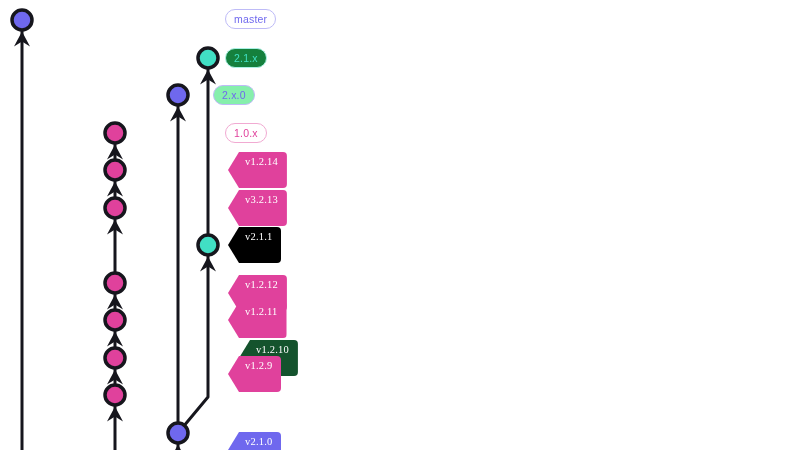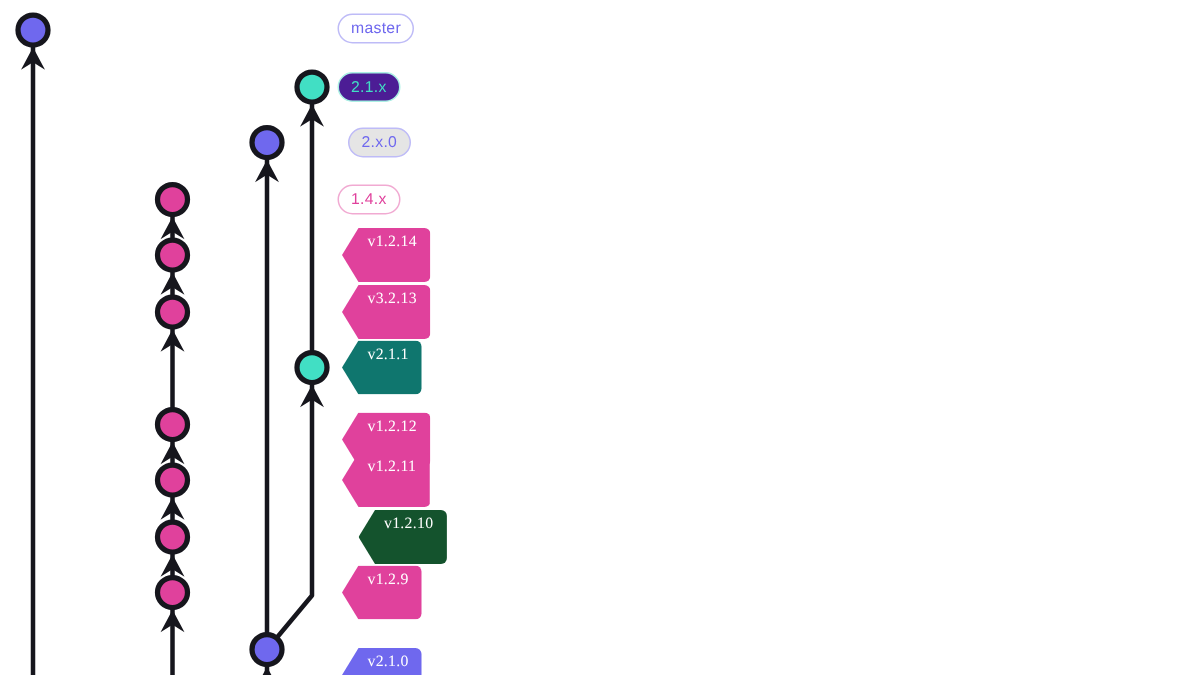"2.1.x" div.branch-label { background: #4c1d95 -> #15803d }
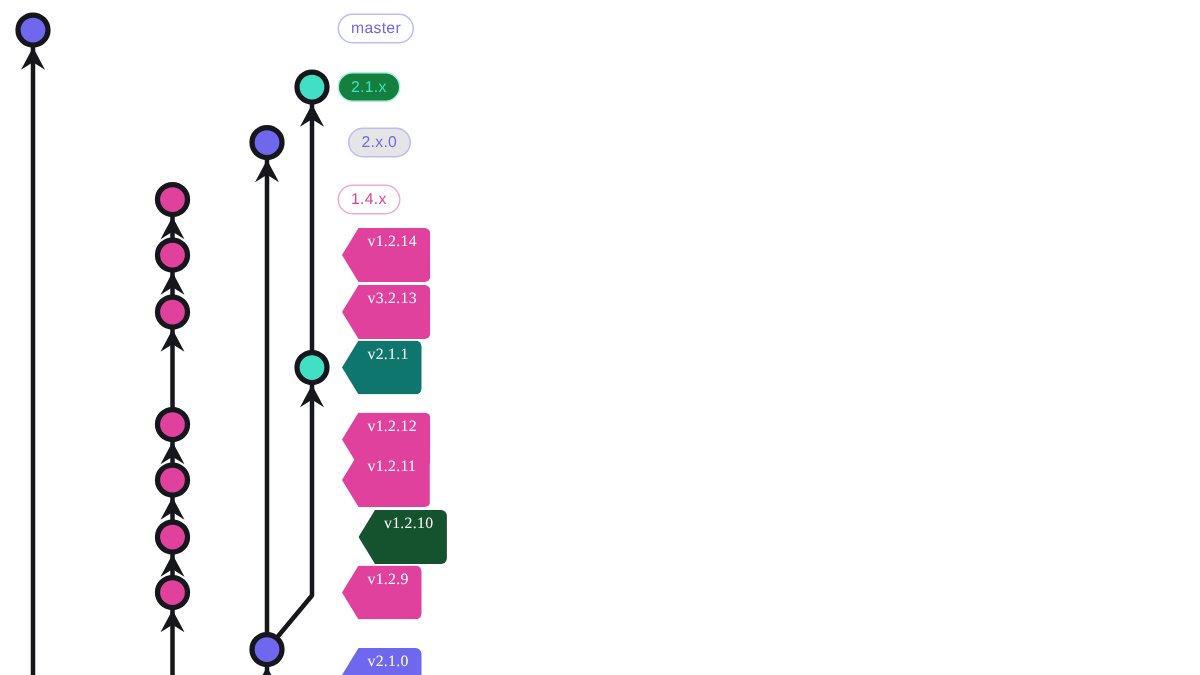"2.x.0" div.branch-label { background: #e5e5e5 -> #86efac; left: 232px -> 213px }
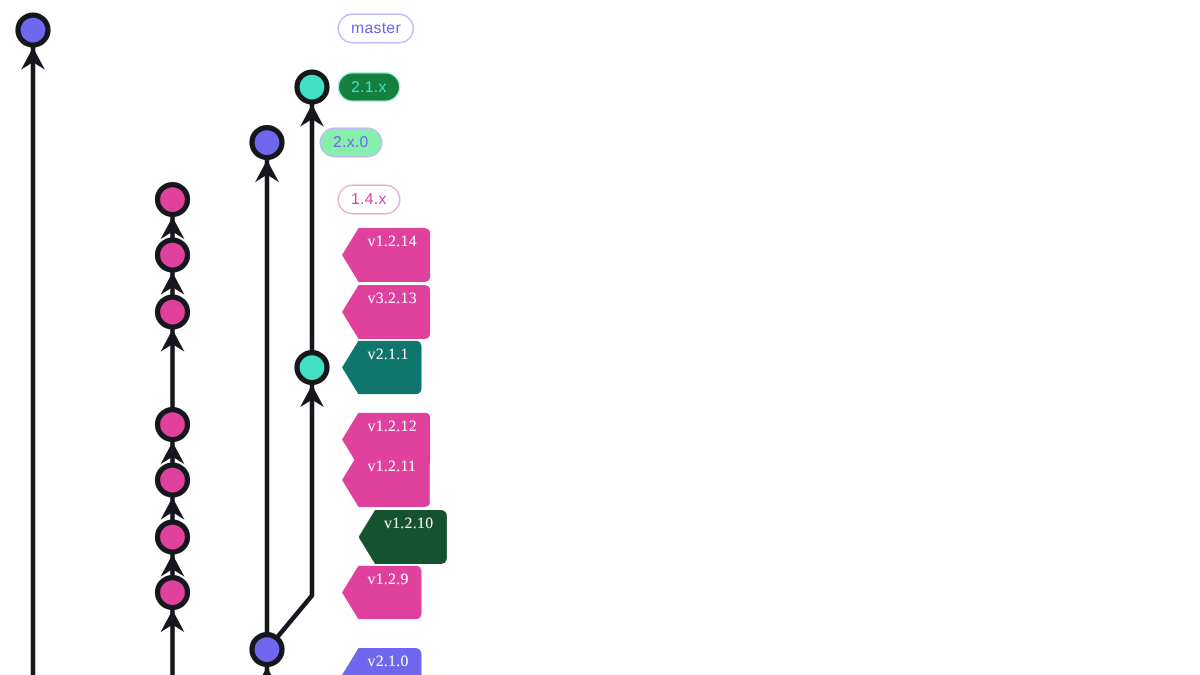"1.4.x" div.branch-label { text: 1.4.x -> 1.0.x }
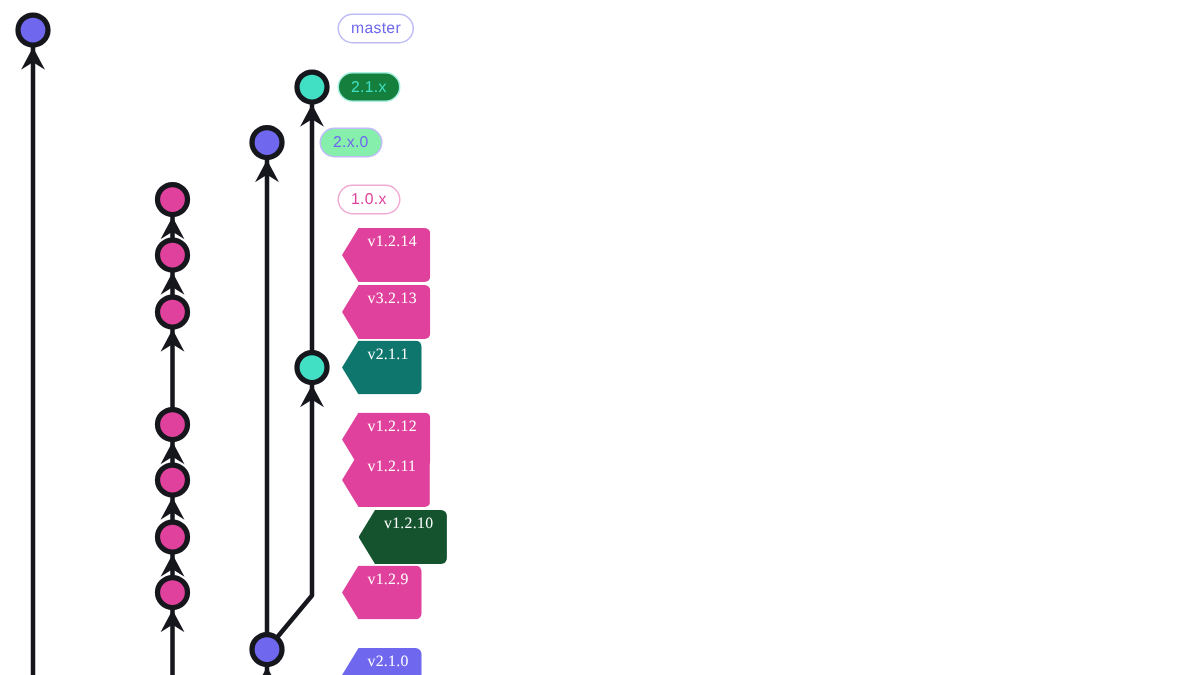"v2.1.1" div.tag { background: #0f766e -> #000000 }
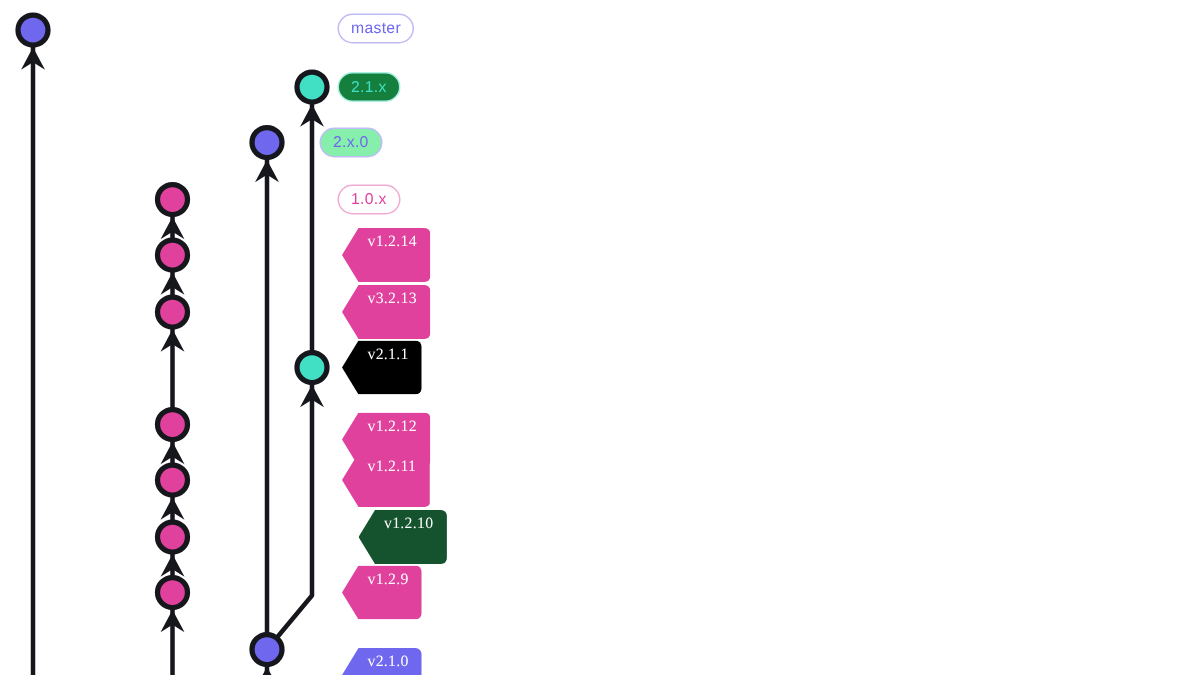"v1.2.9" div.tag { top: 395px -> 374px }
